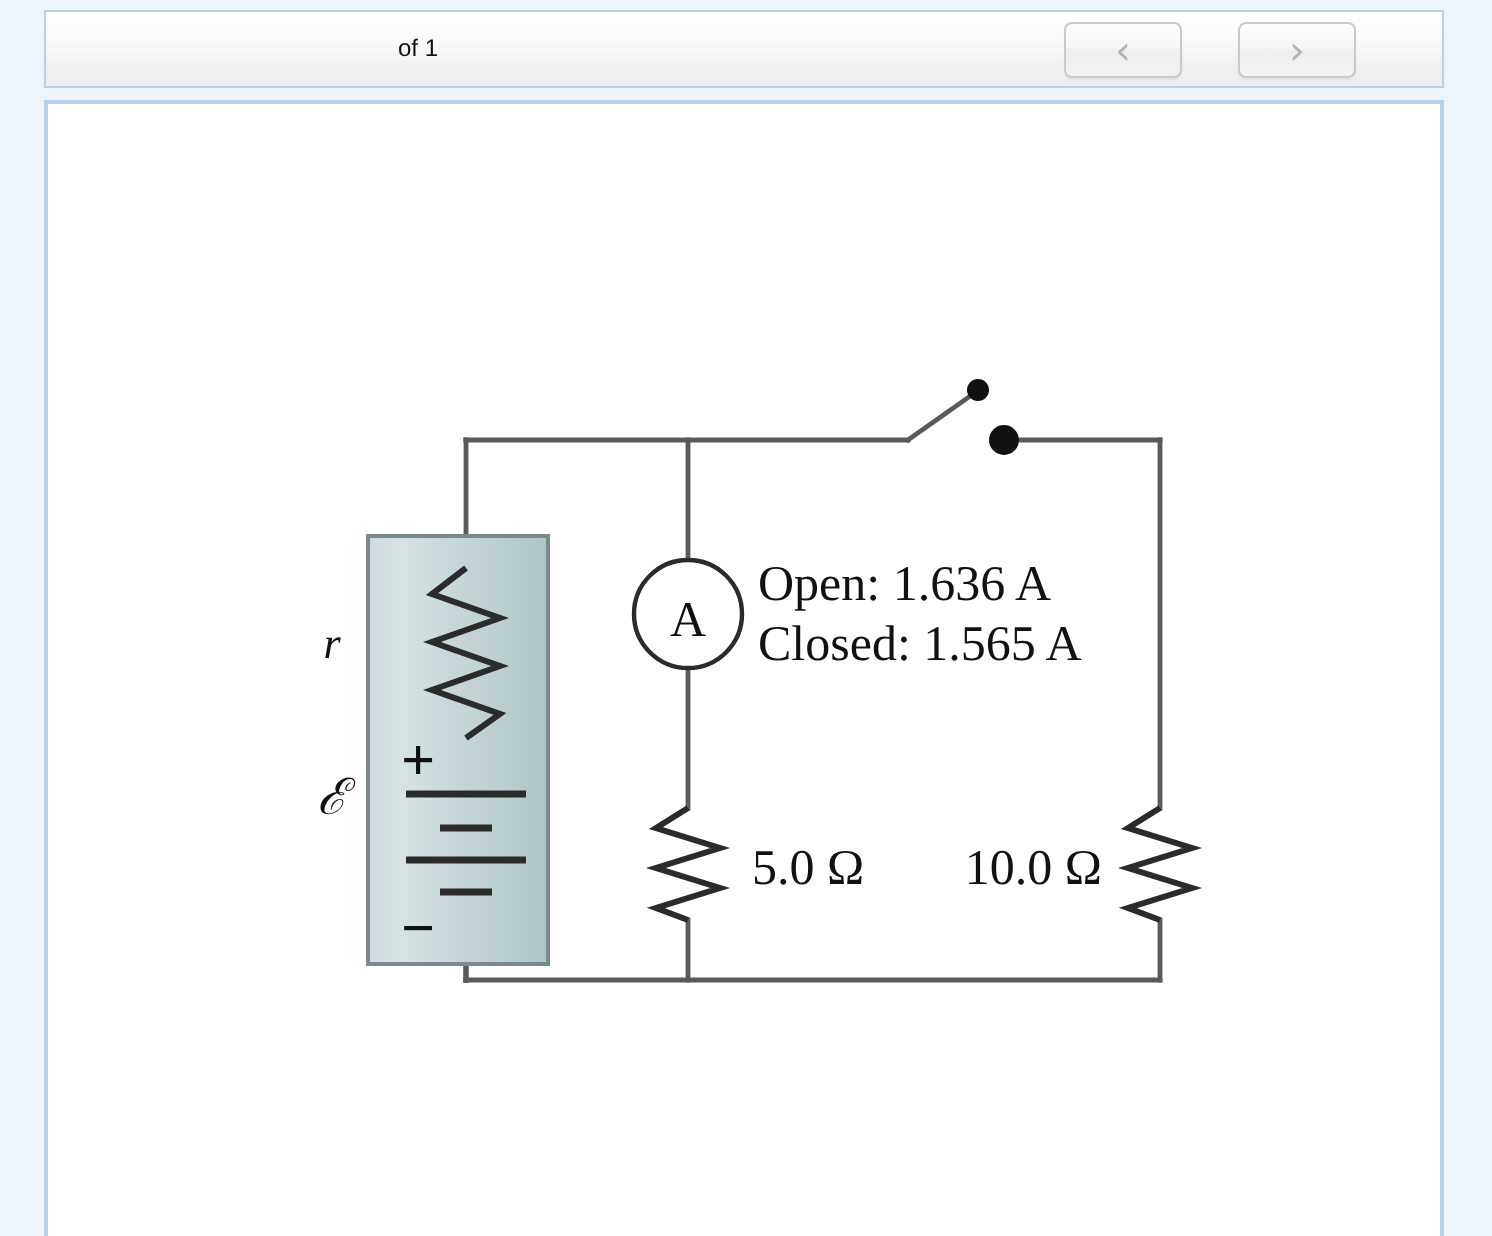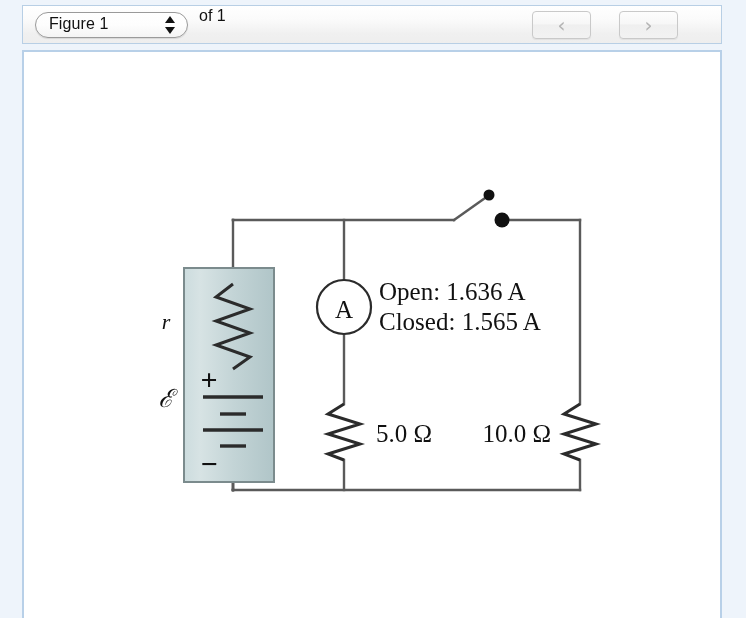"Figure 1" div { html: <div> <div></div> <span>Figure 1</span> <div> <span></span> <span></span> </div> </div> -> none }
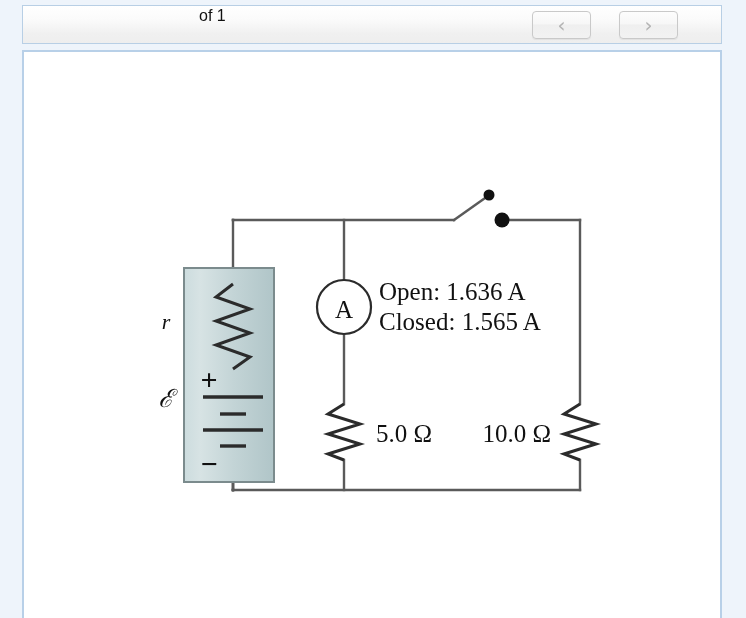"of 1" #of-label { font-size: 16px -> 12px; top: 1px -> 11px }
